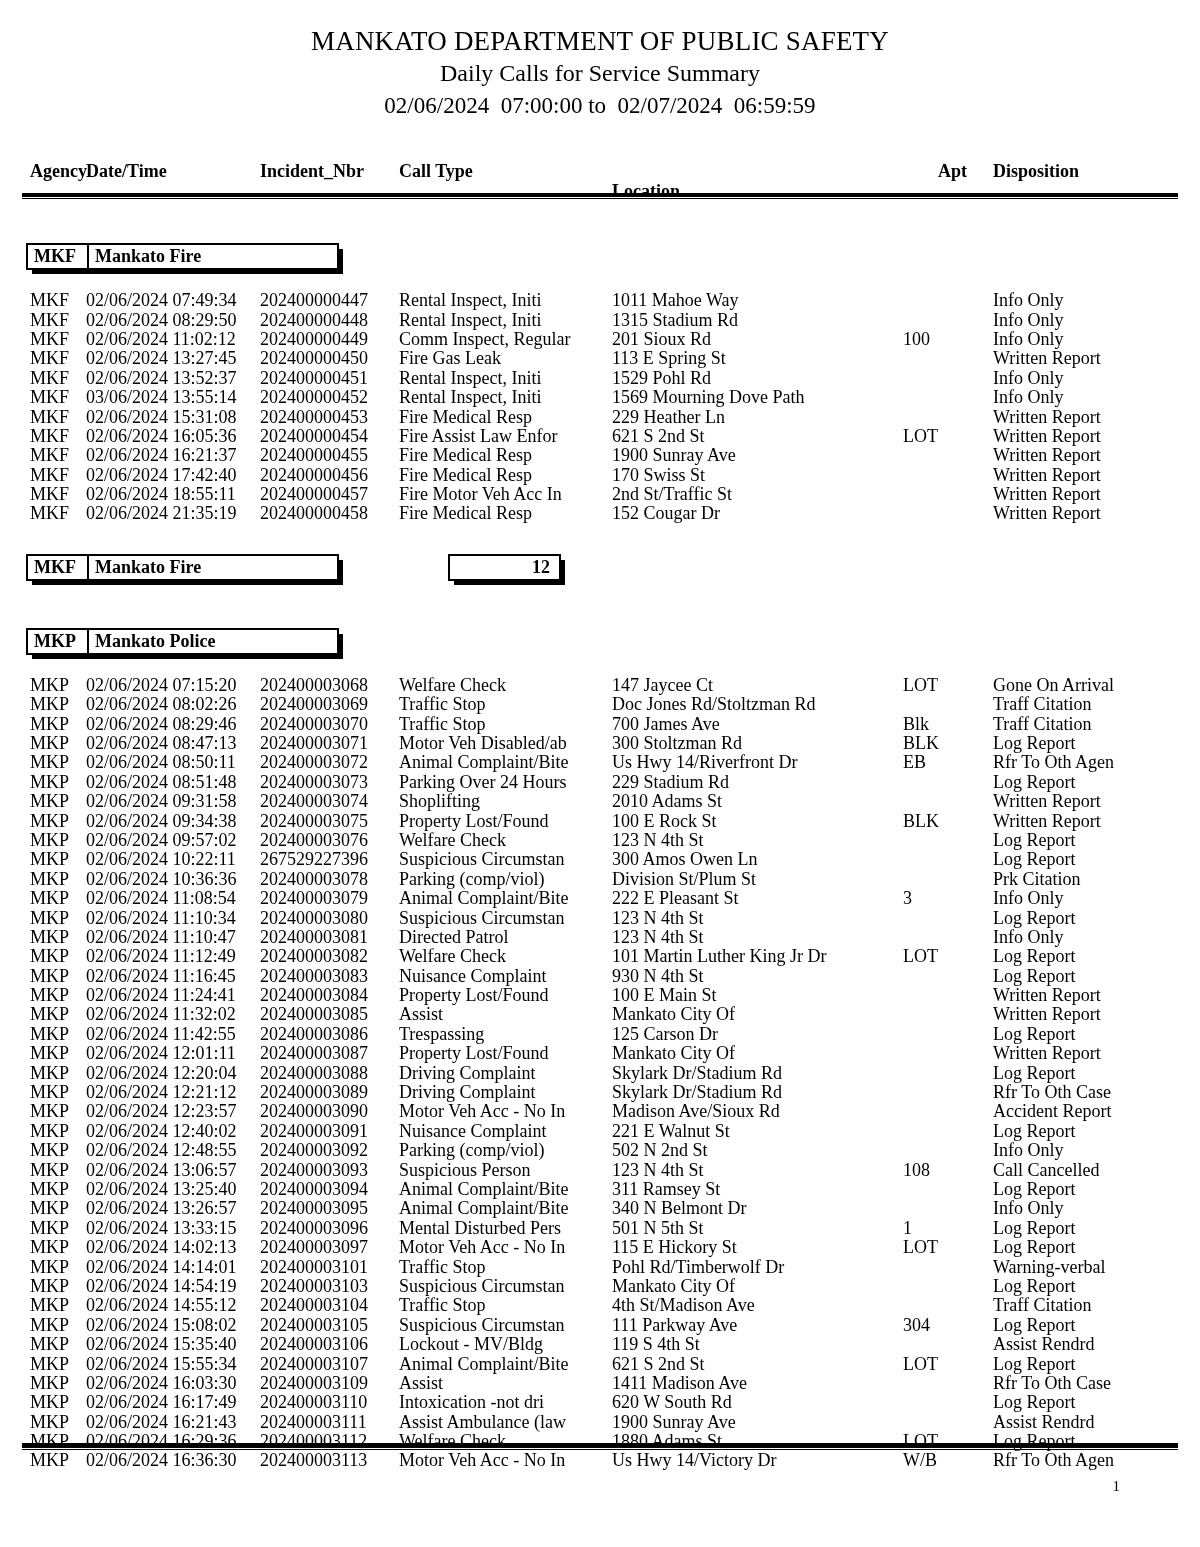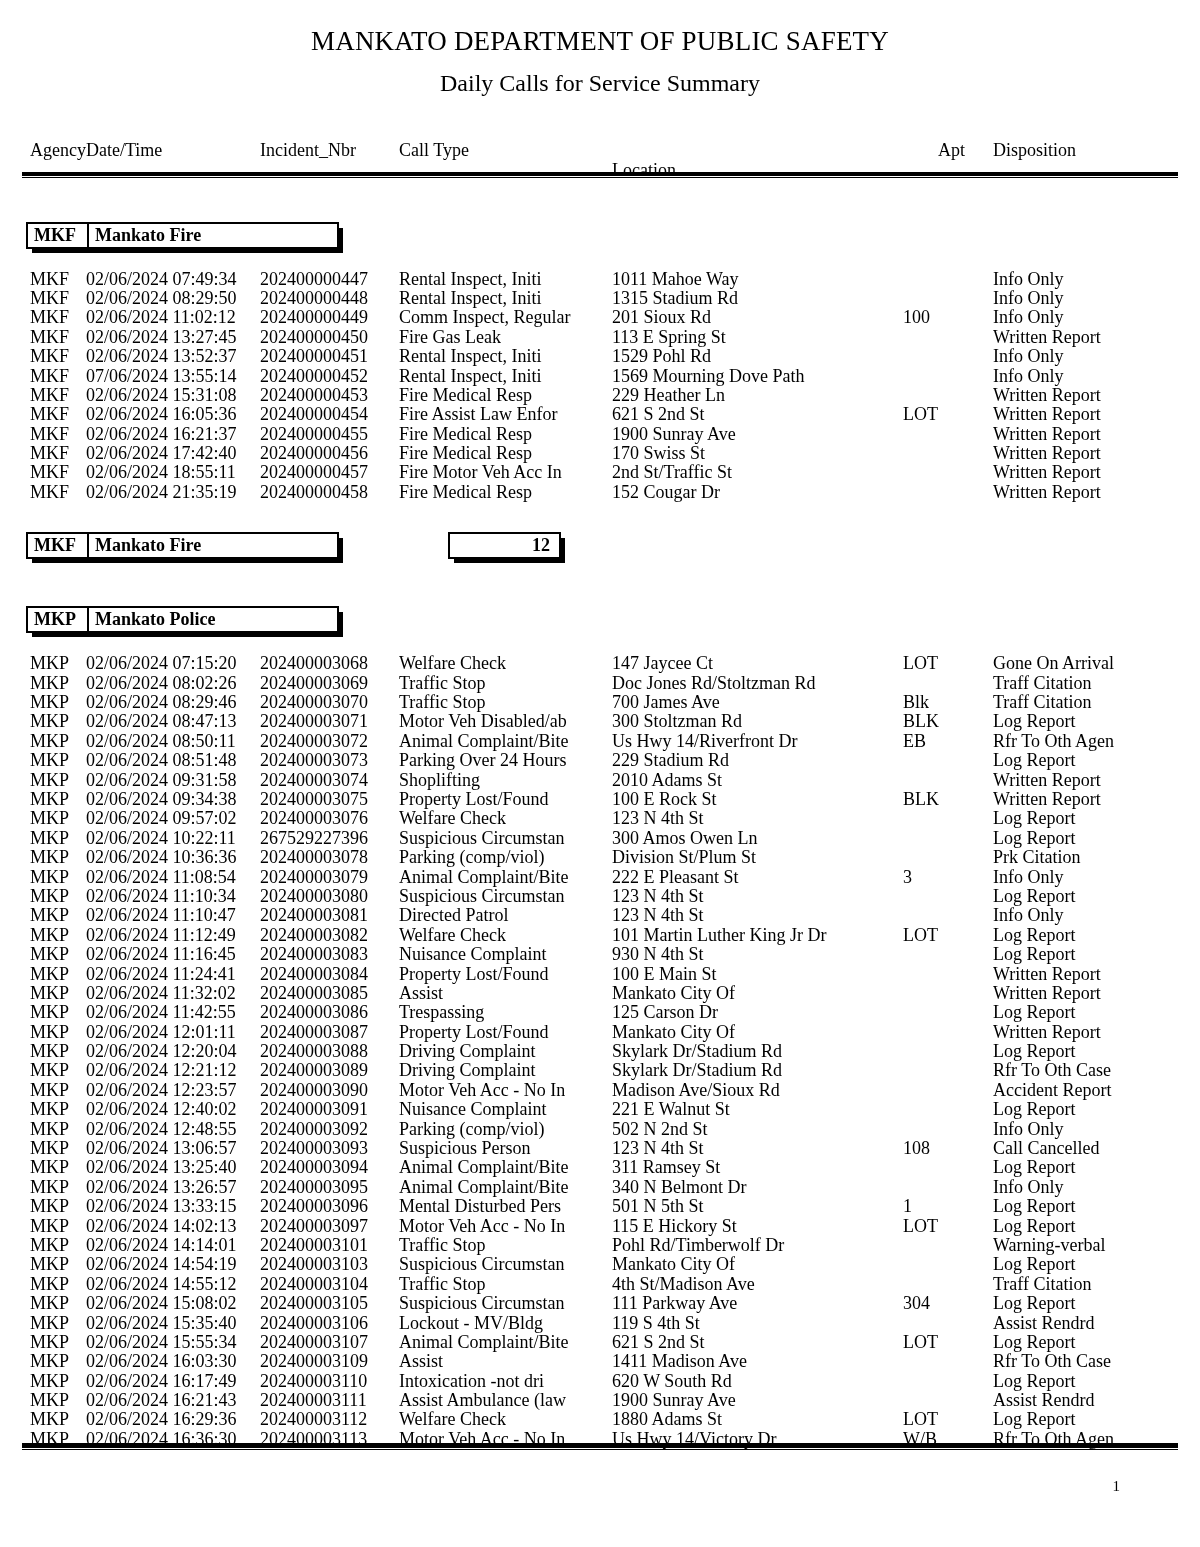"Daily Calls for Service Summary" .doc-subtitle { margin: 12px 0 0 0 -> 2px 0 0 0 }
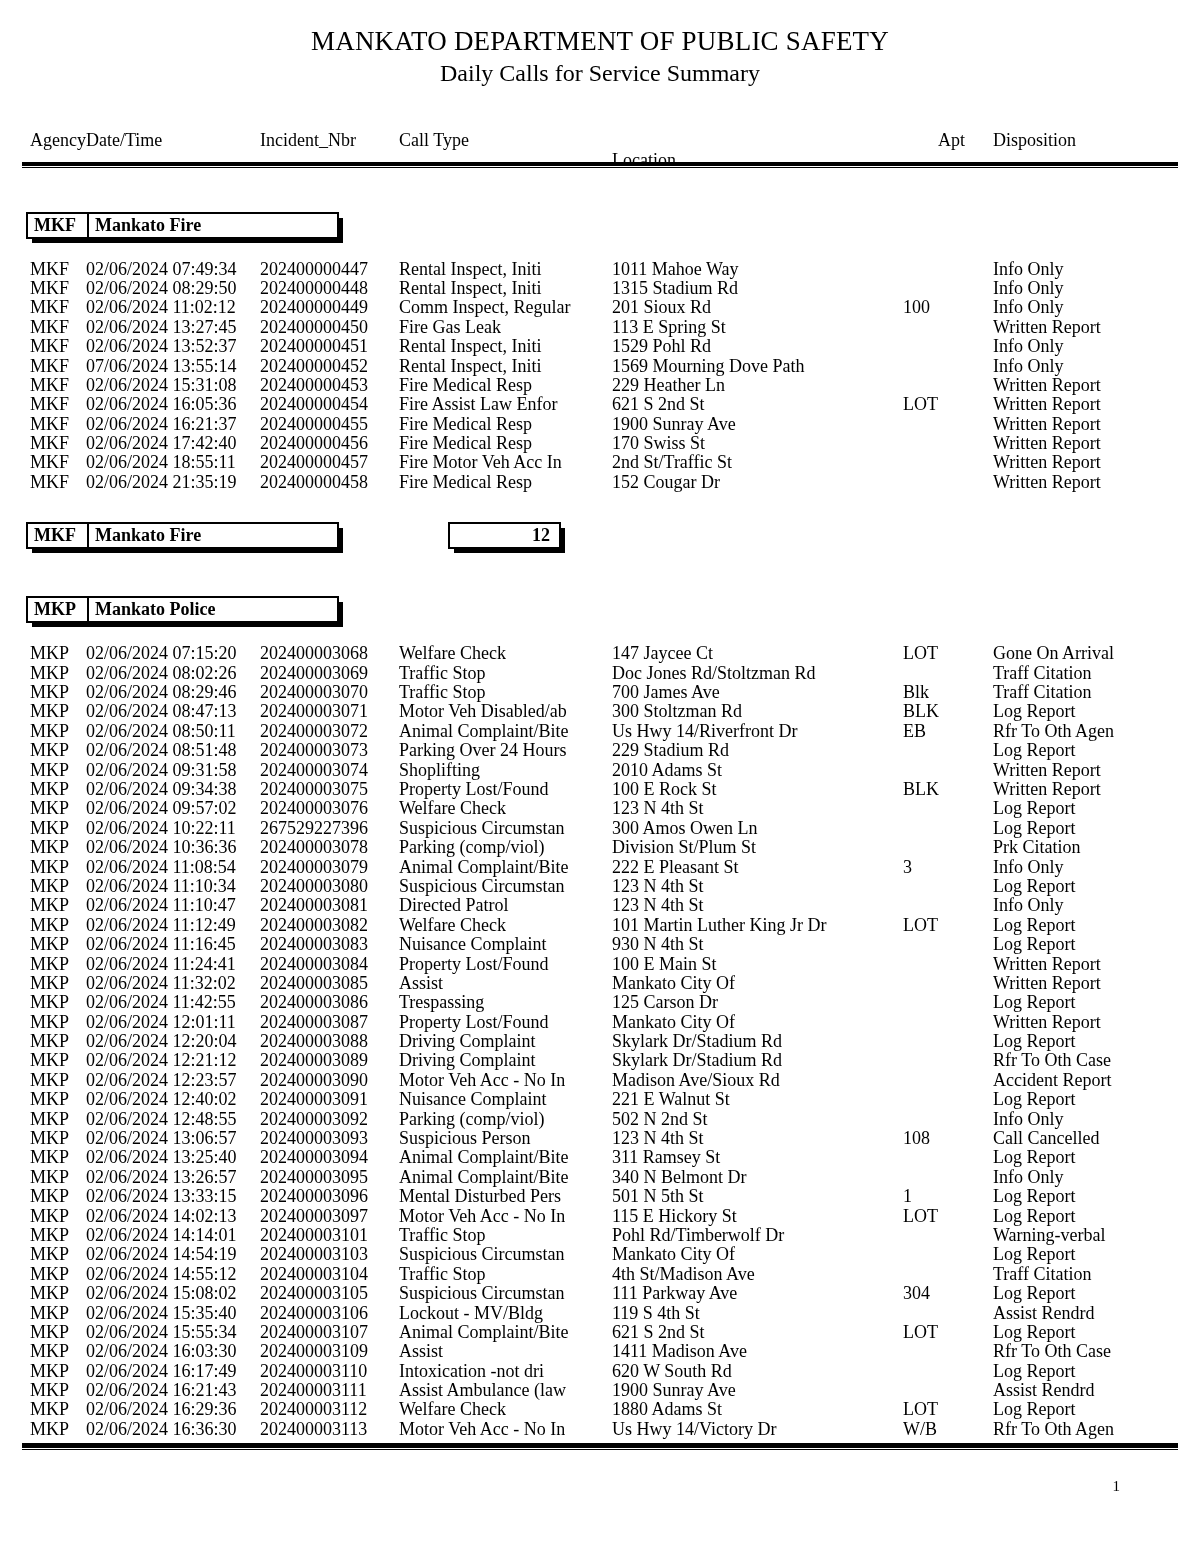"02/06/2024 07:00:00 to 02/07/2024" div.doc-range { html: none -> <div>02/06/2024 07:00:00 to 02/07/2024 06:59:59</div> }
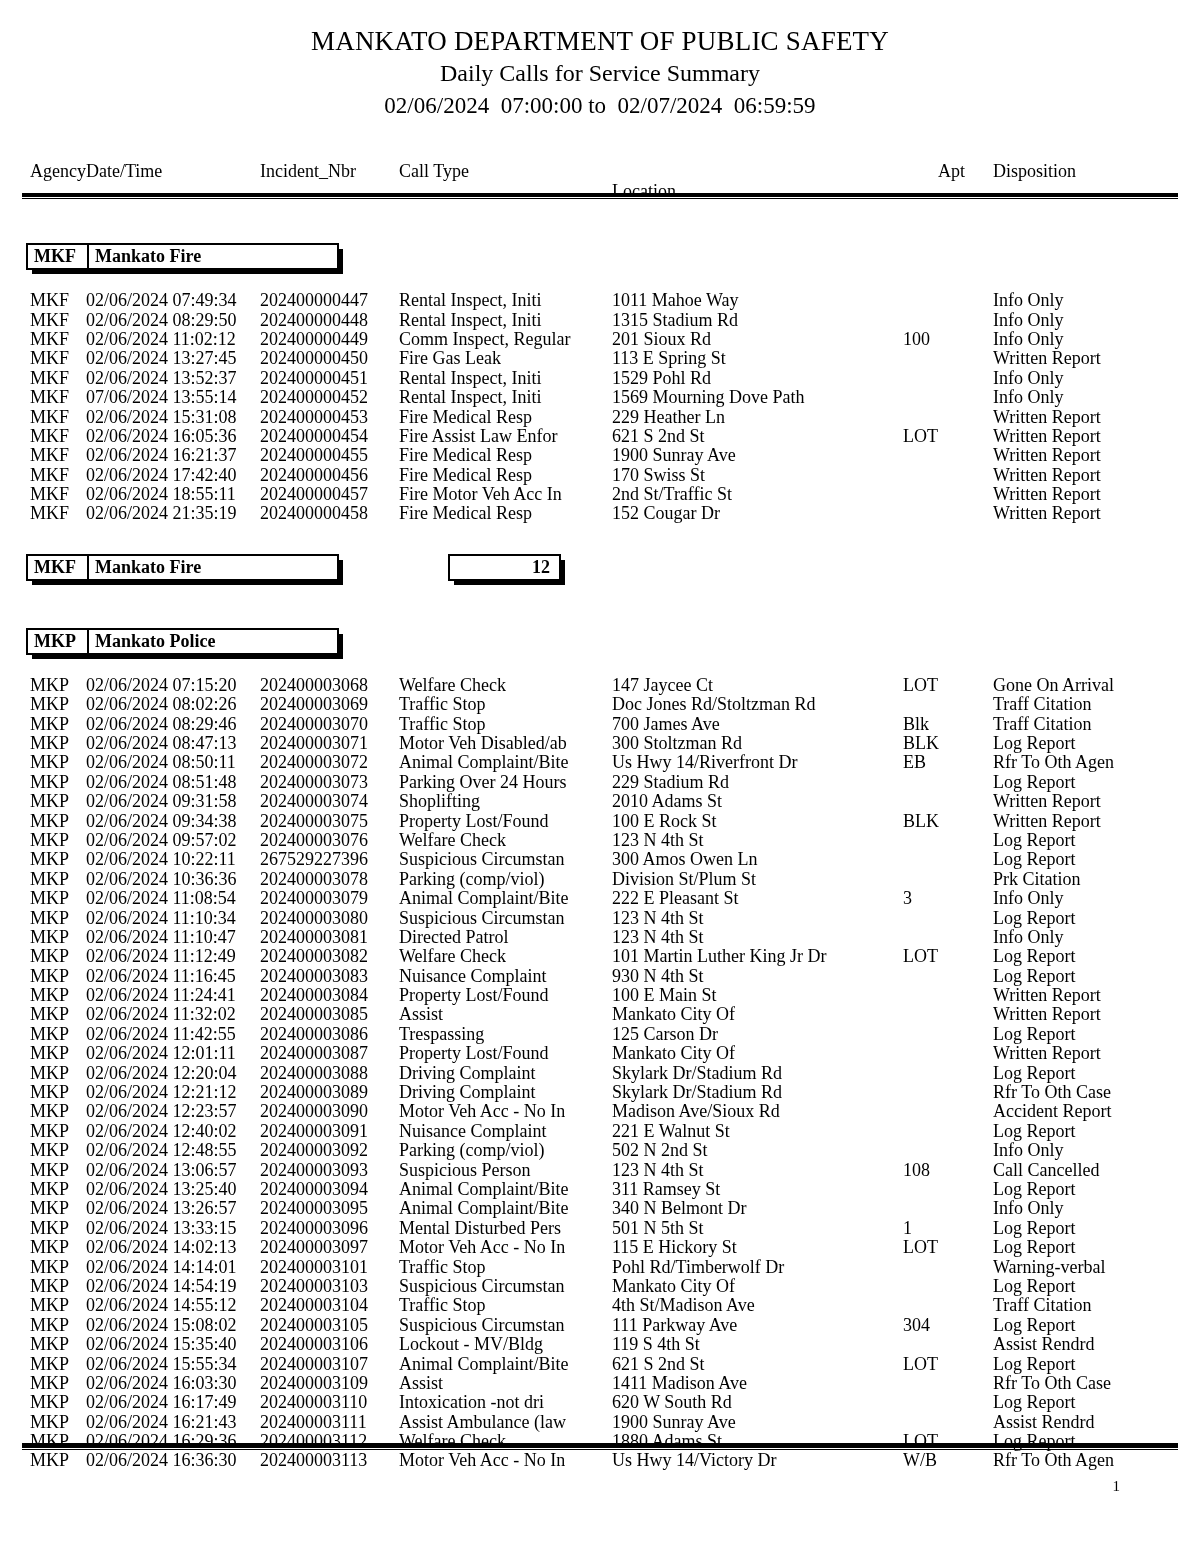"Agency" .col-head .cell { font-weight: normal -> bold }
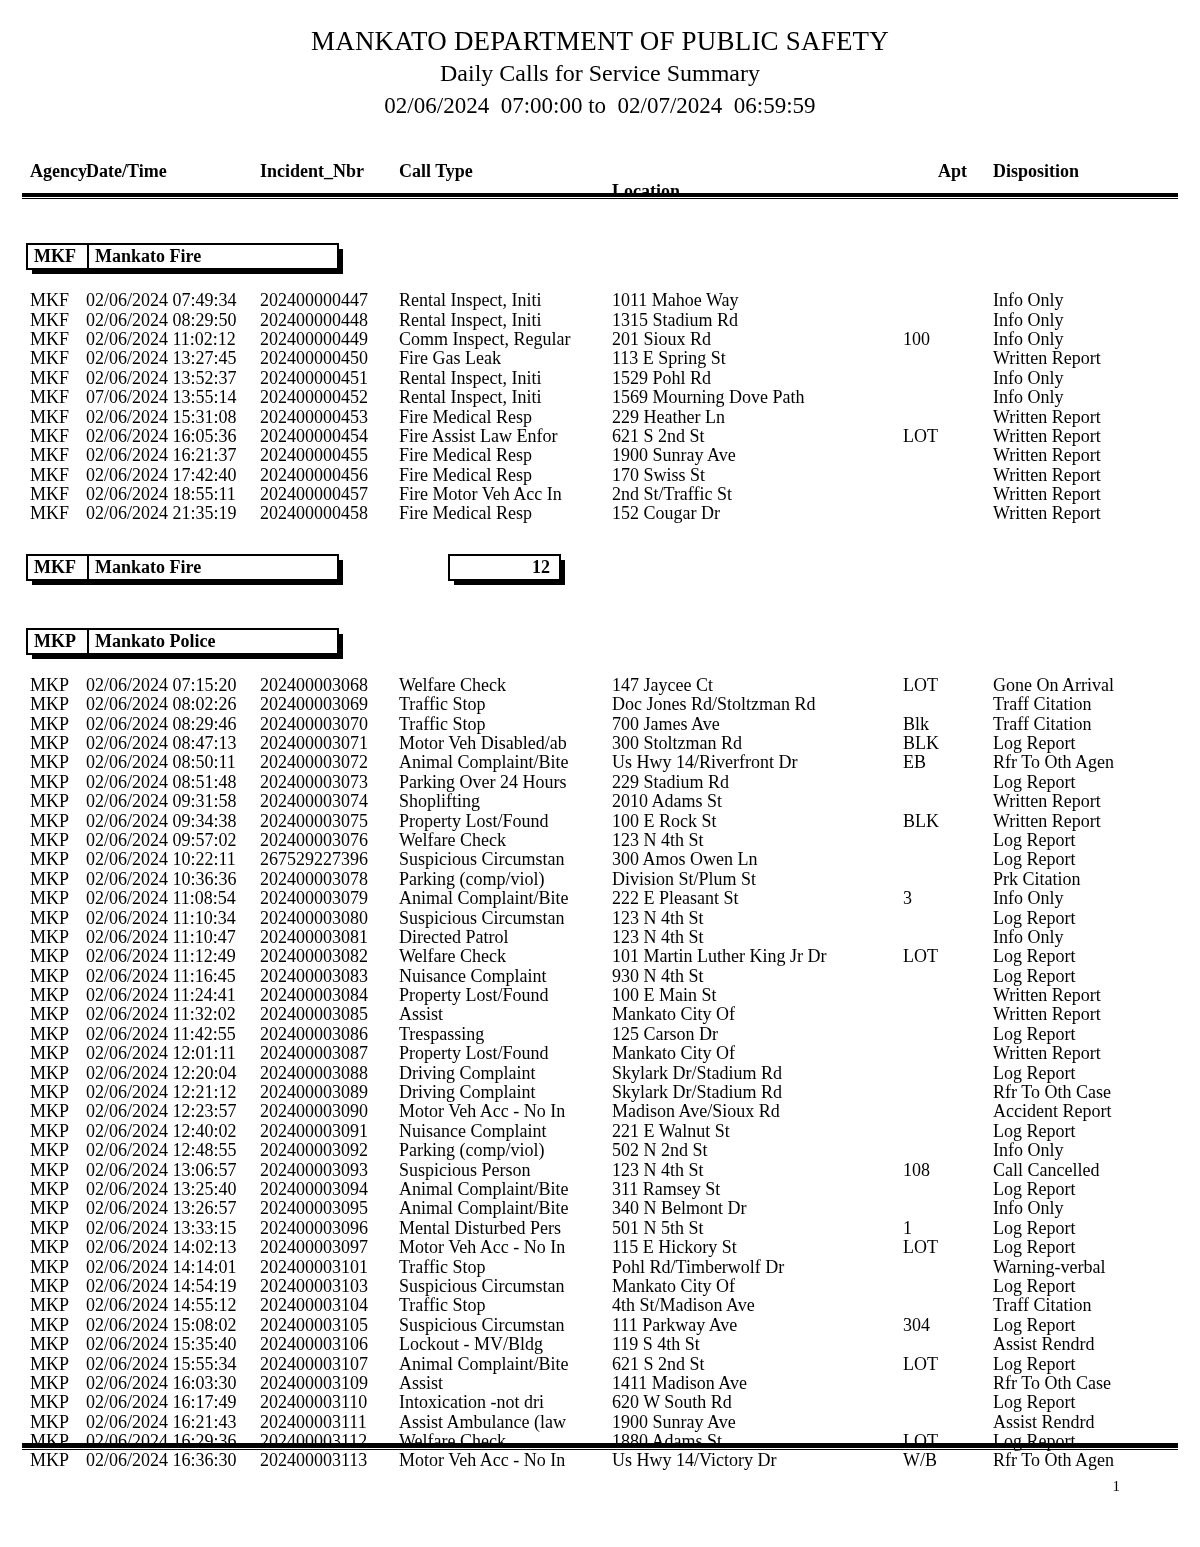"07/06/2024 13:55:14" span.cell { text: 07/06/2024 -> 03/06/2024 }
